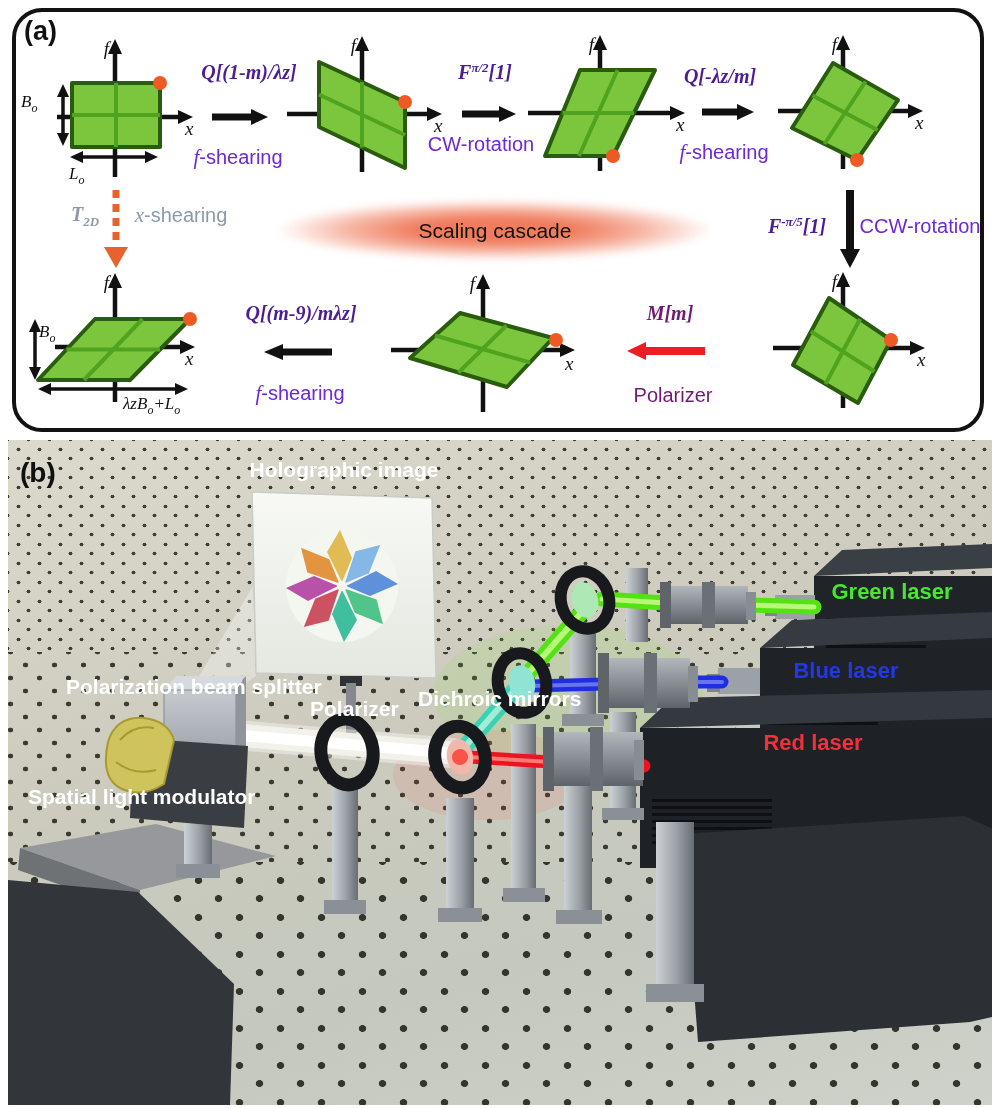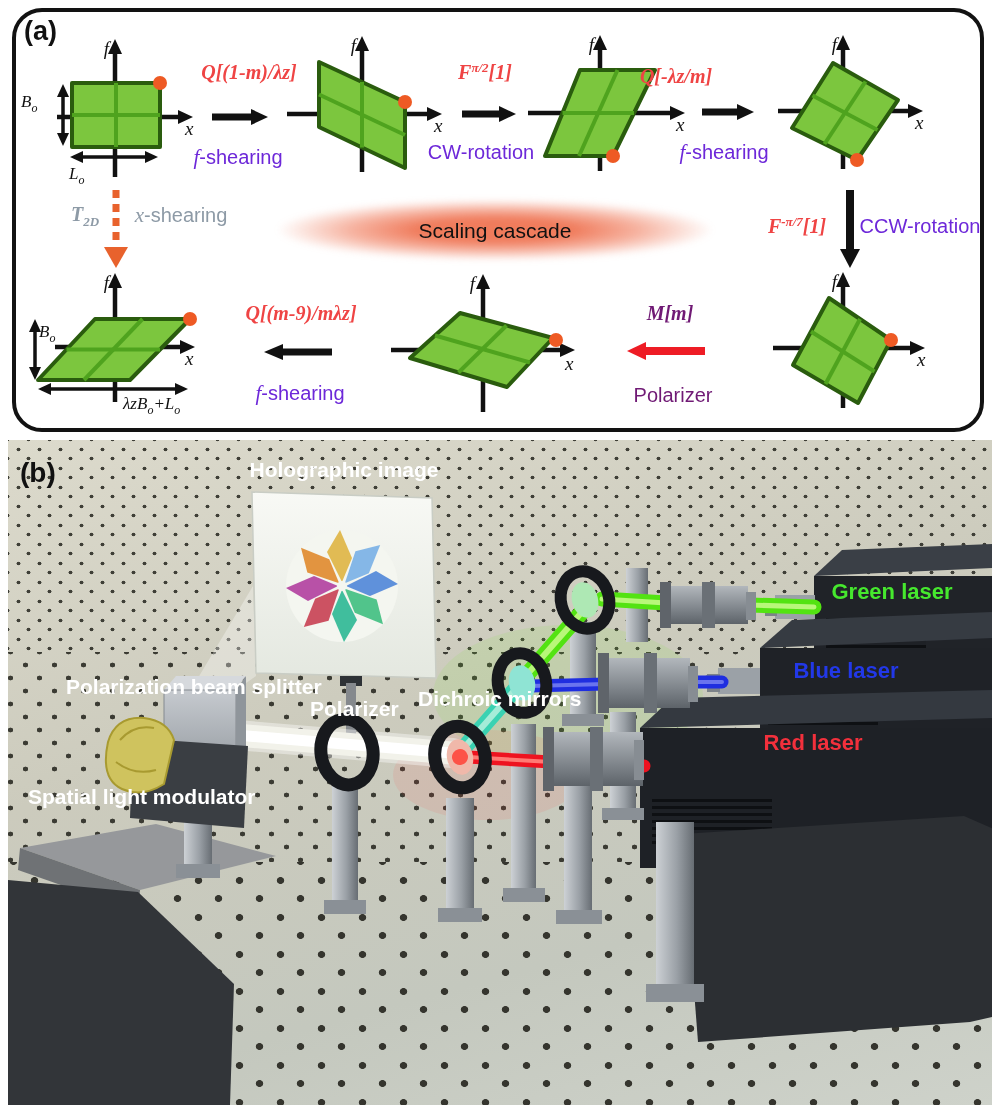"Q[(1-m)/λz]" .lbl { color: #ef4444 -> #4c1d95 }
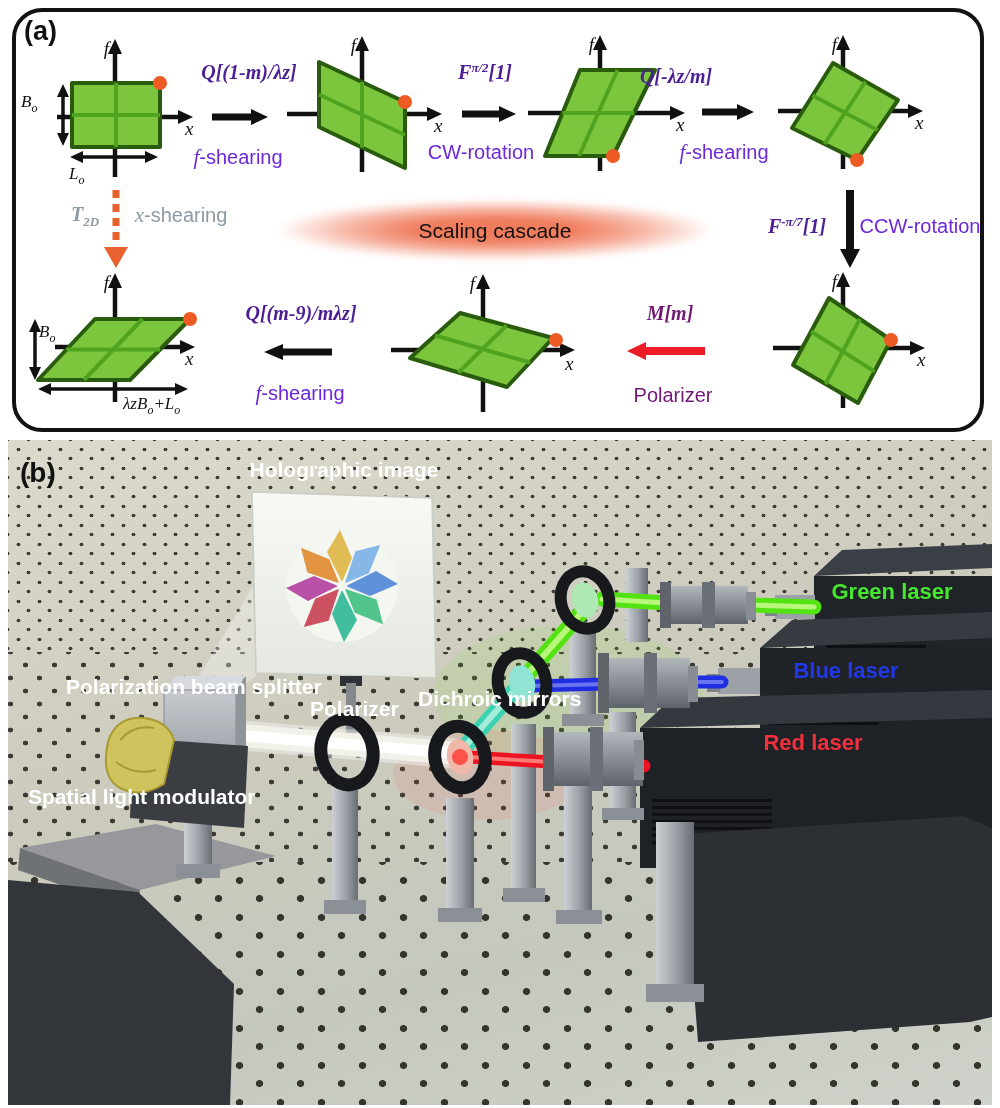"Q[-λz/m]" div.lbl { left: 676px -> 720px }
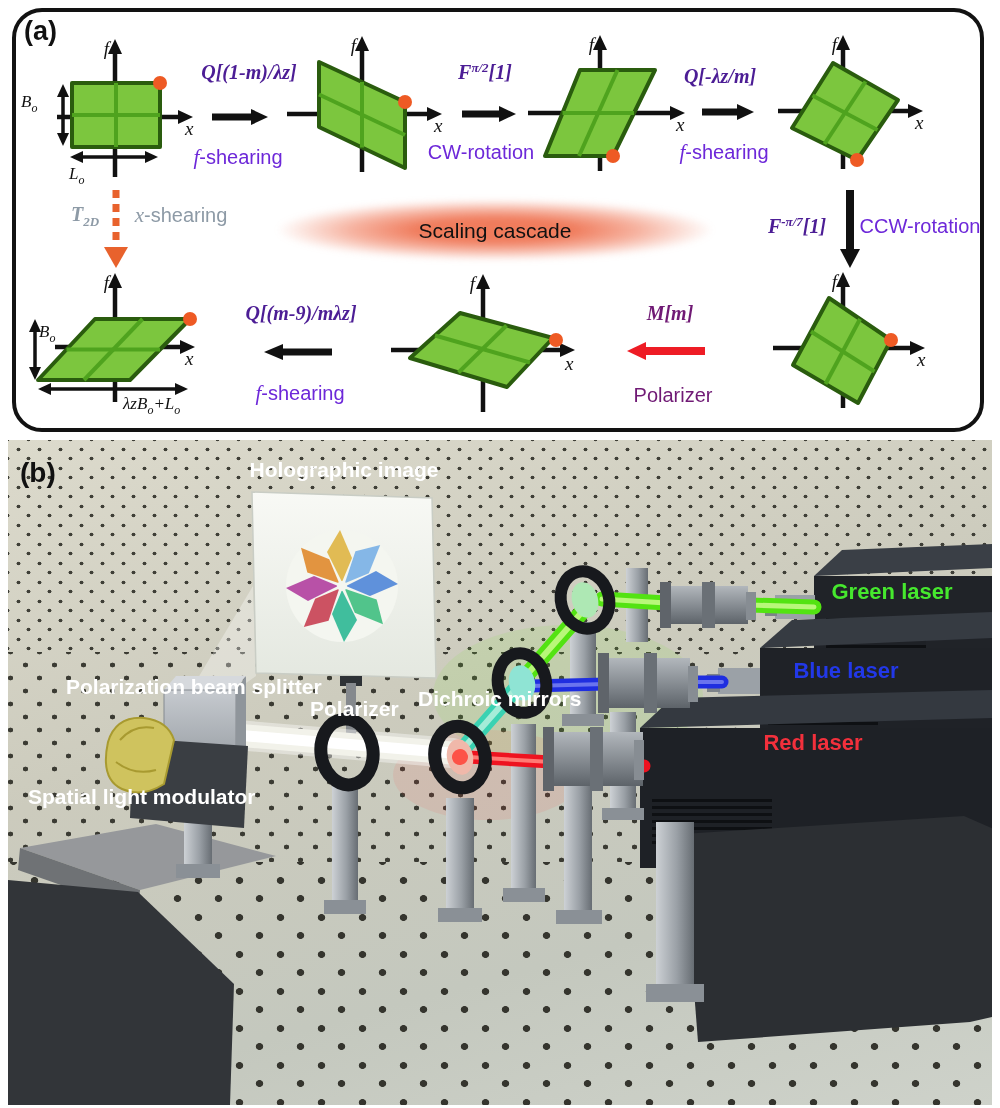"CW-rotation" div.lbl { top: 152px -> 144px }
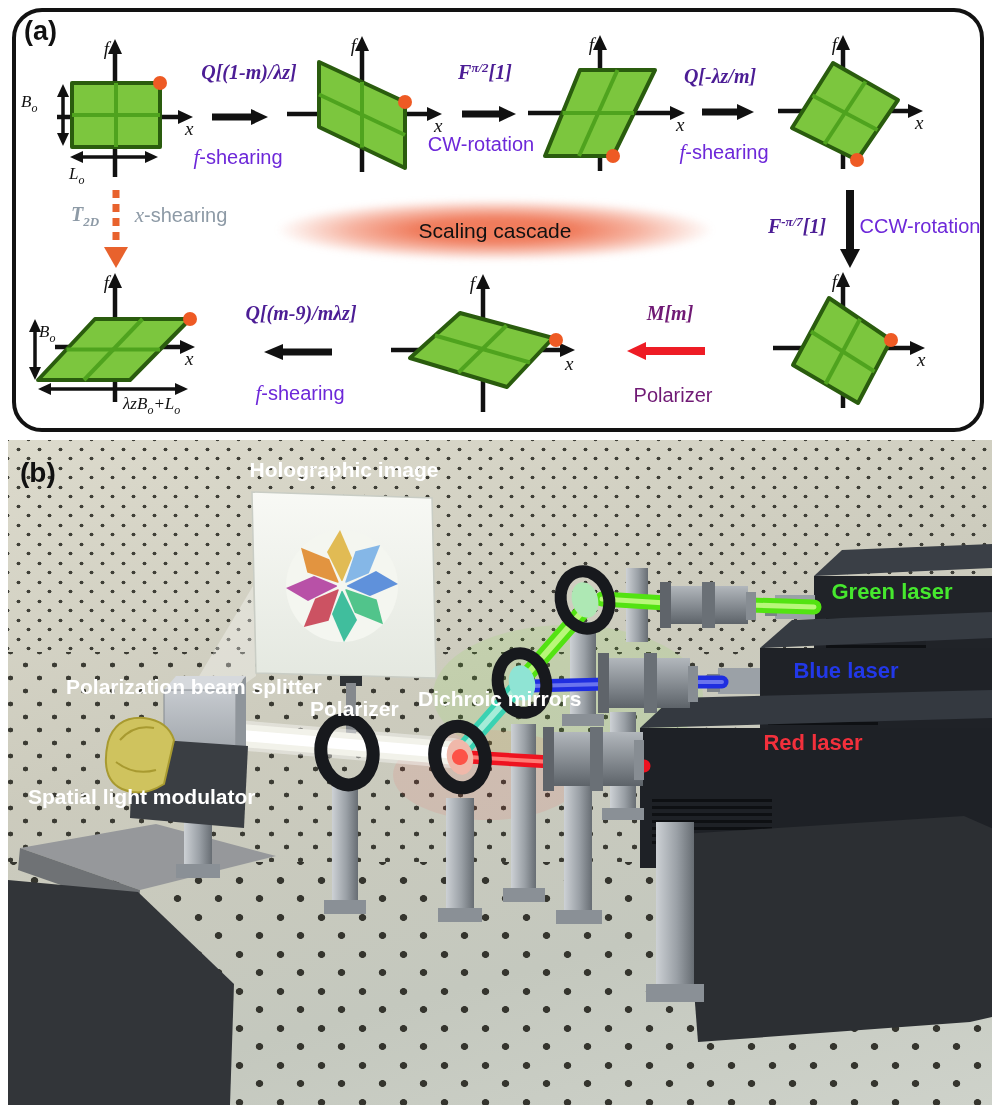"-π/7" sup { text: -π/7 -> -π/5 }
